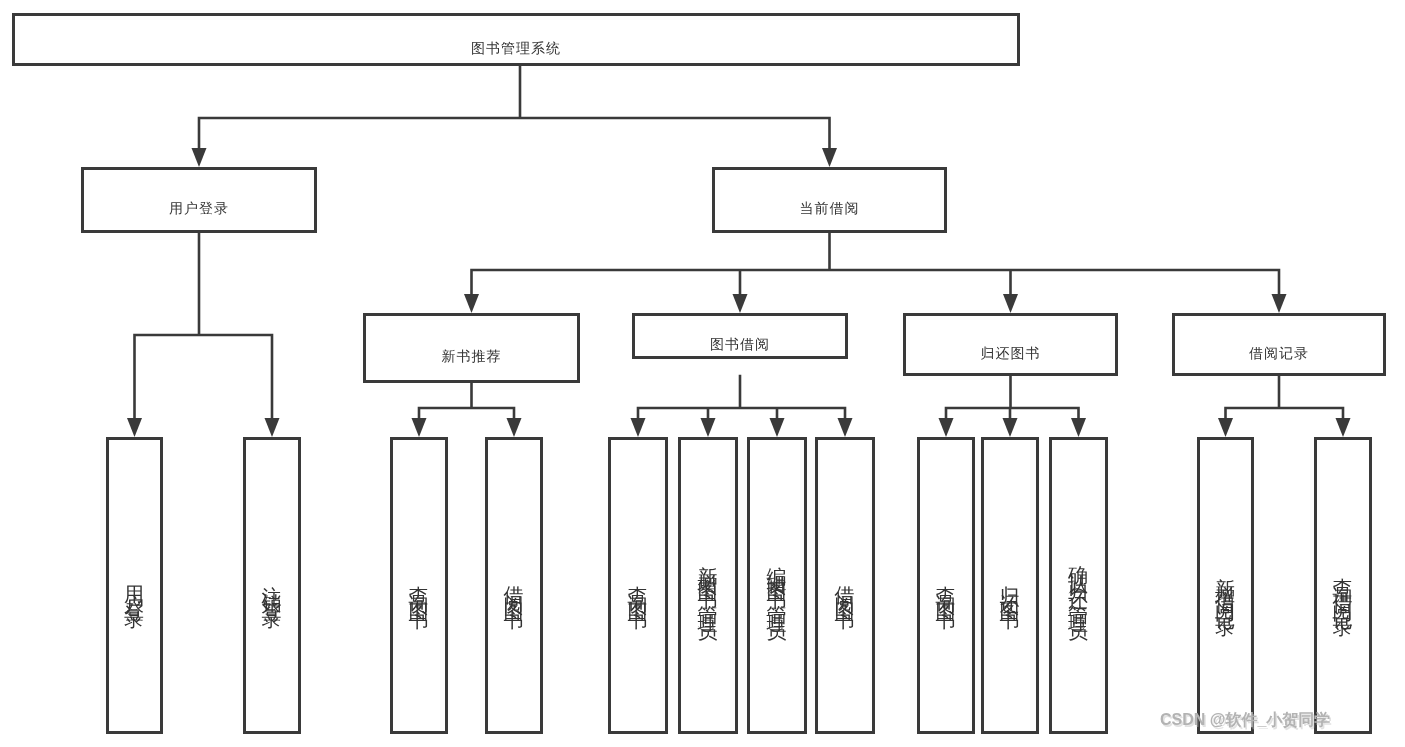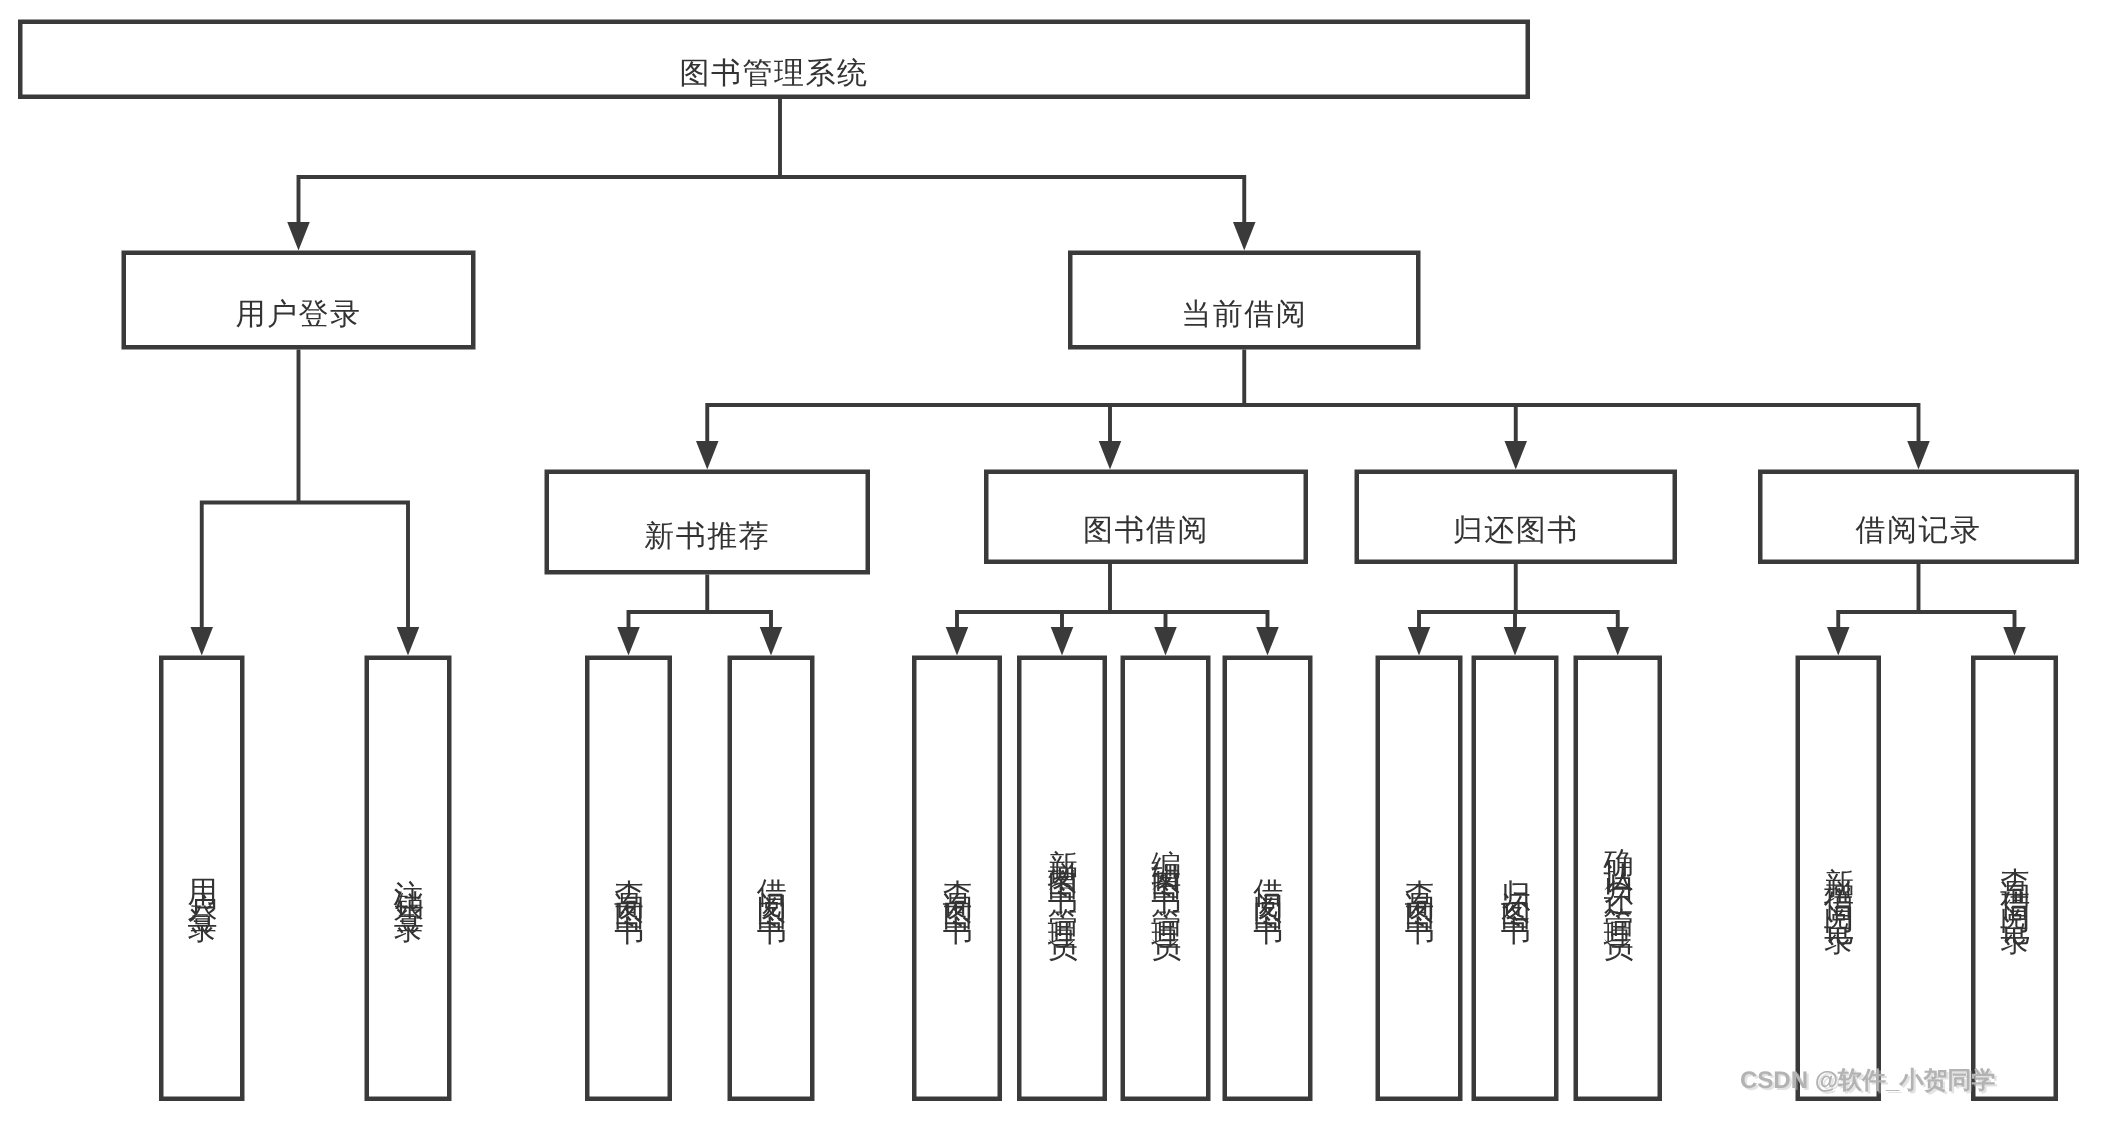"图书管理系统" .node.h .lbl { font-size: 20px -> 14px }
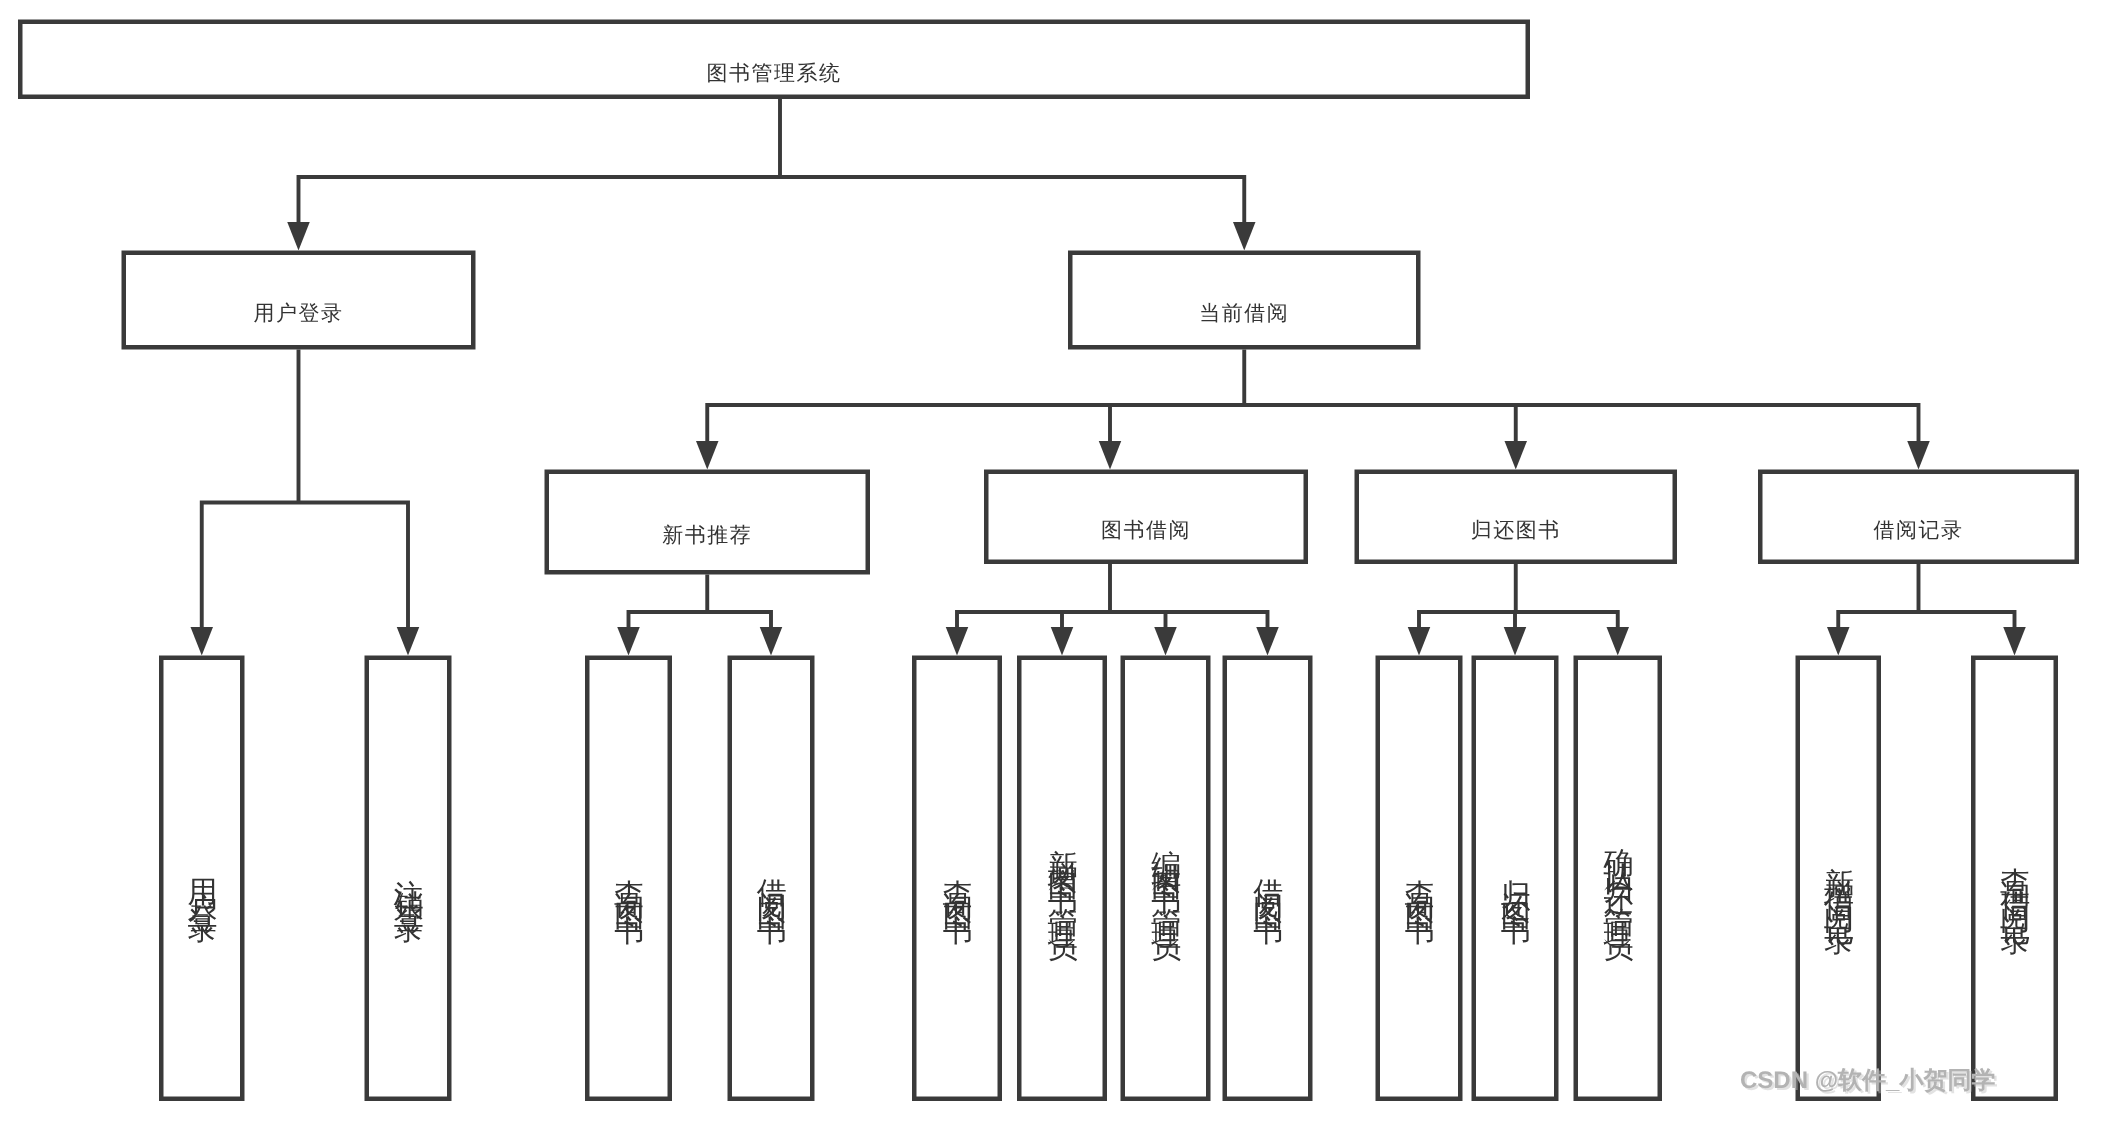"图书借阅" div.node { height: 63px -> 46px; left: 656px -> 632px }
